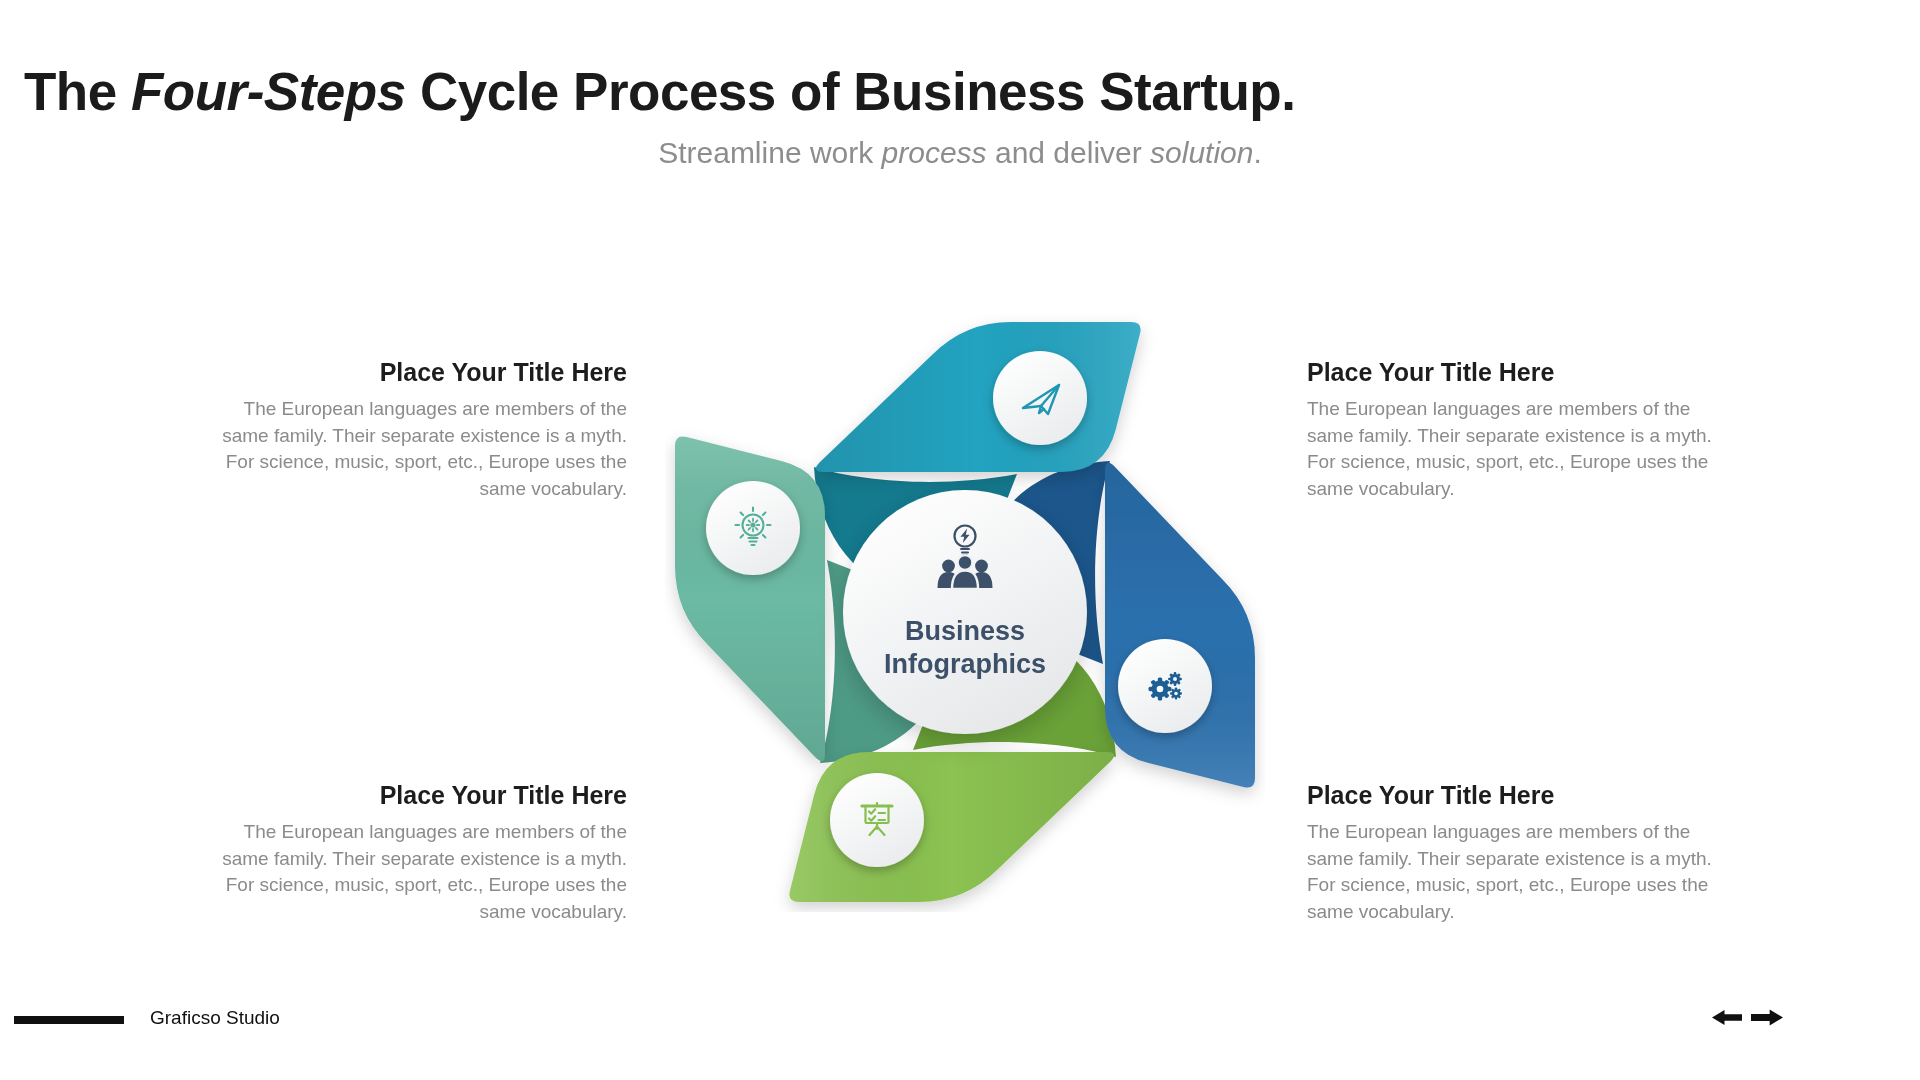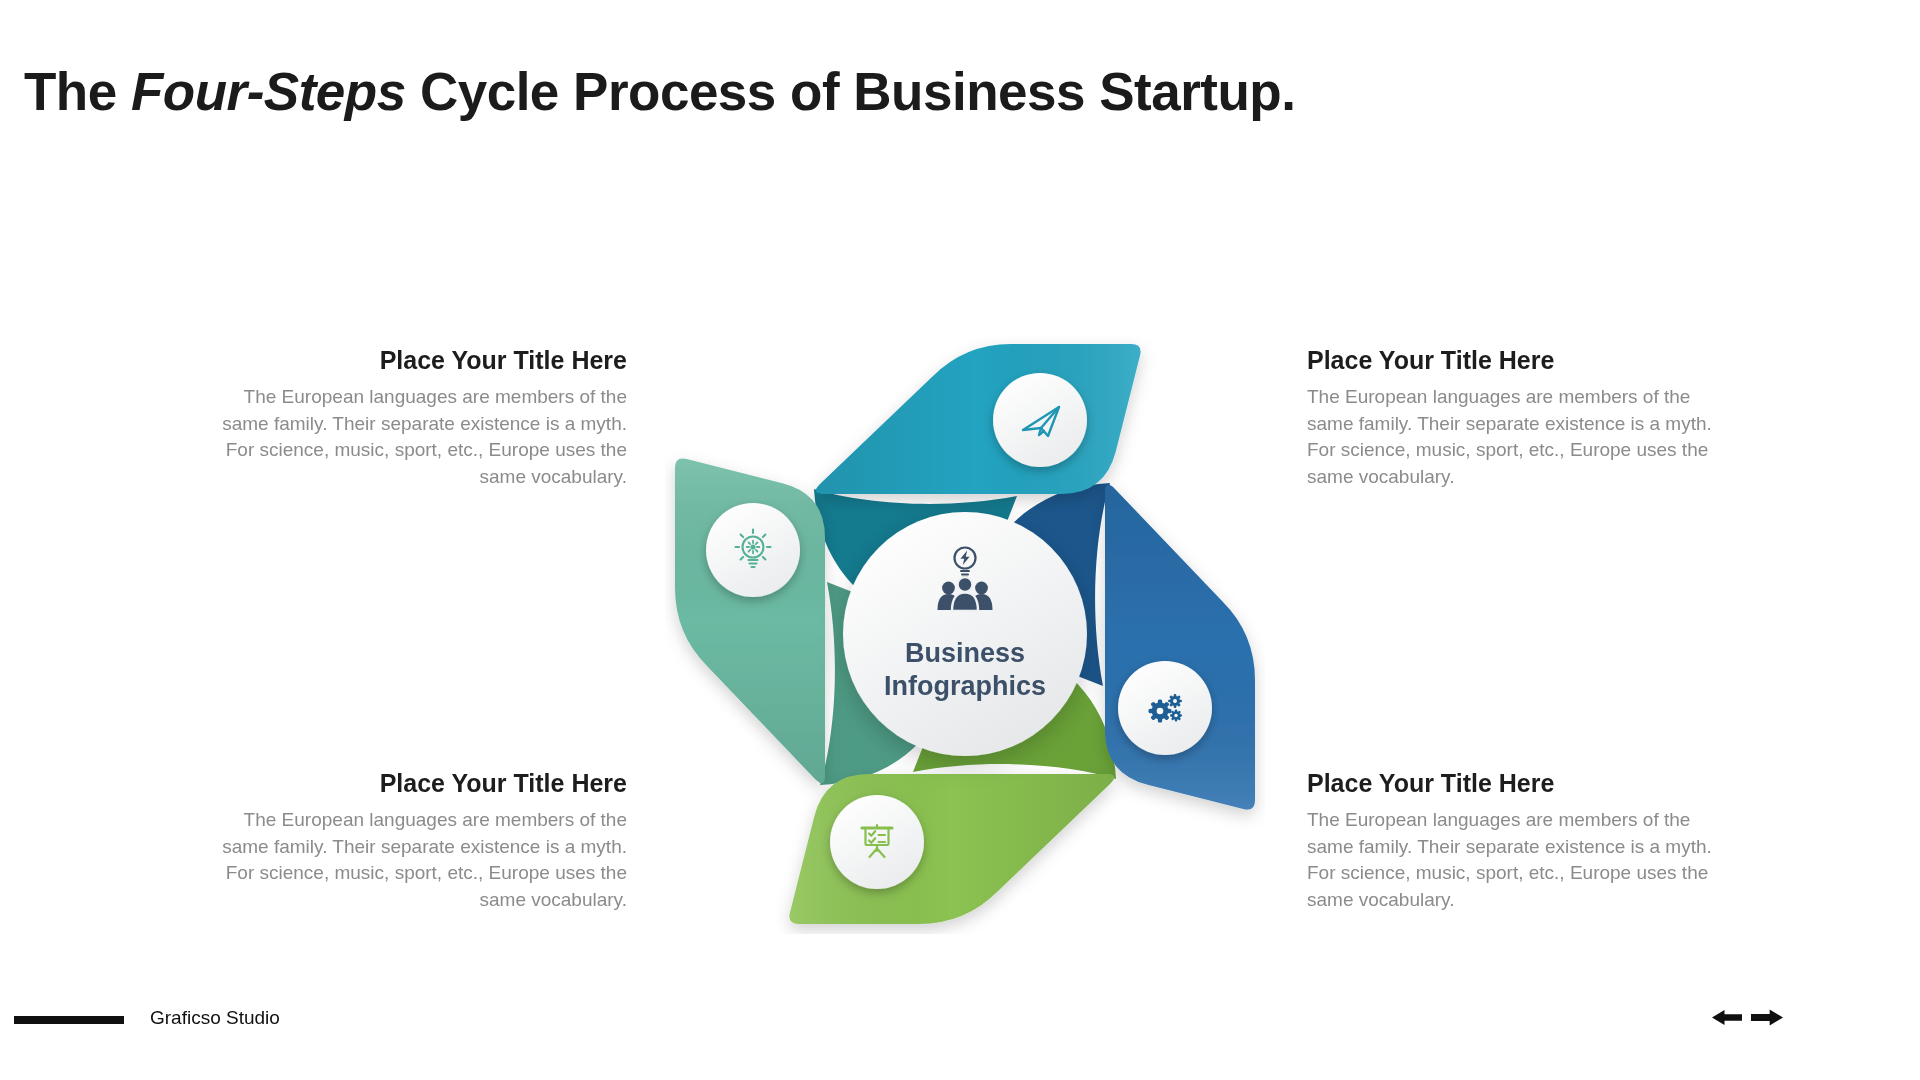"Streamline work process and deliver" p.subtitle { html: none -> <p><span>Streamline work </span><em>process</em><span> and deliver </span><em>solution</em><span>.</span></p> }
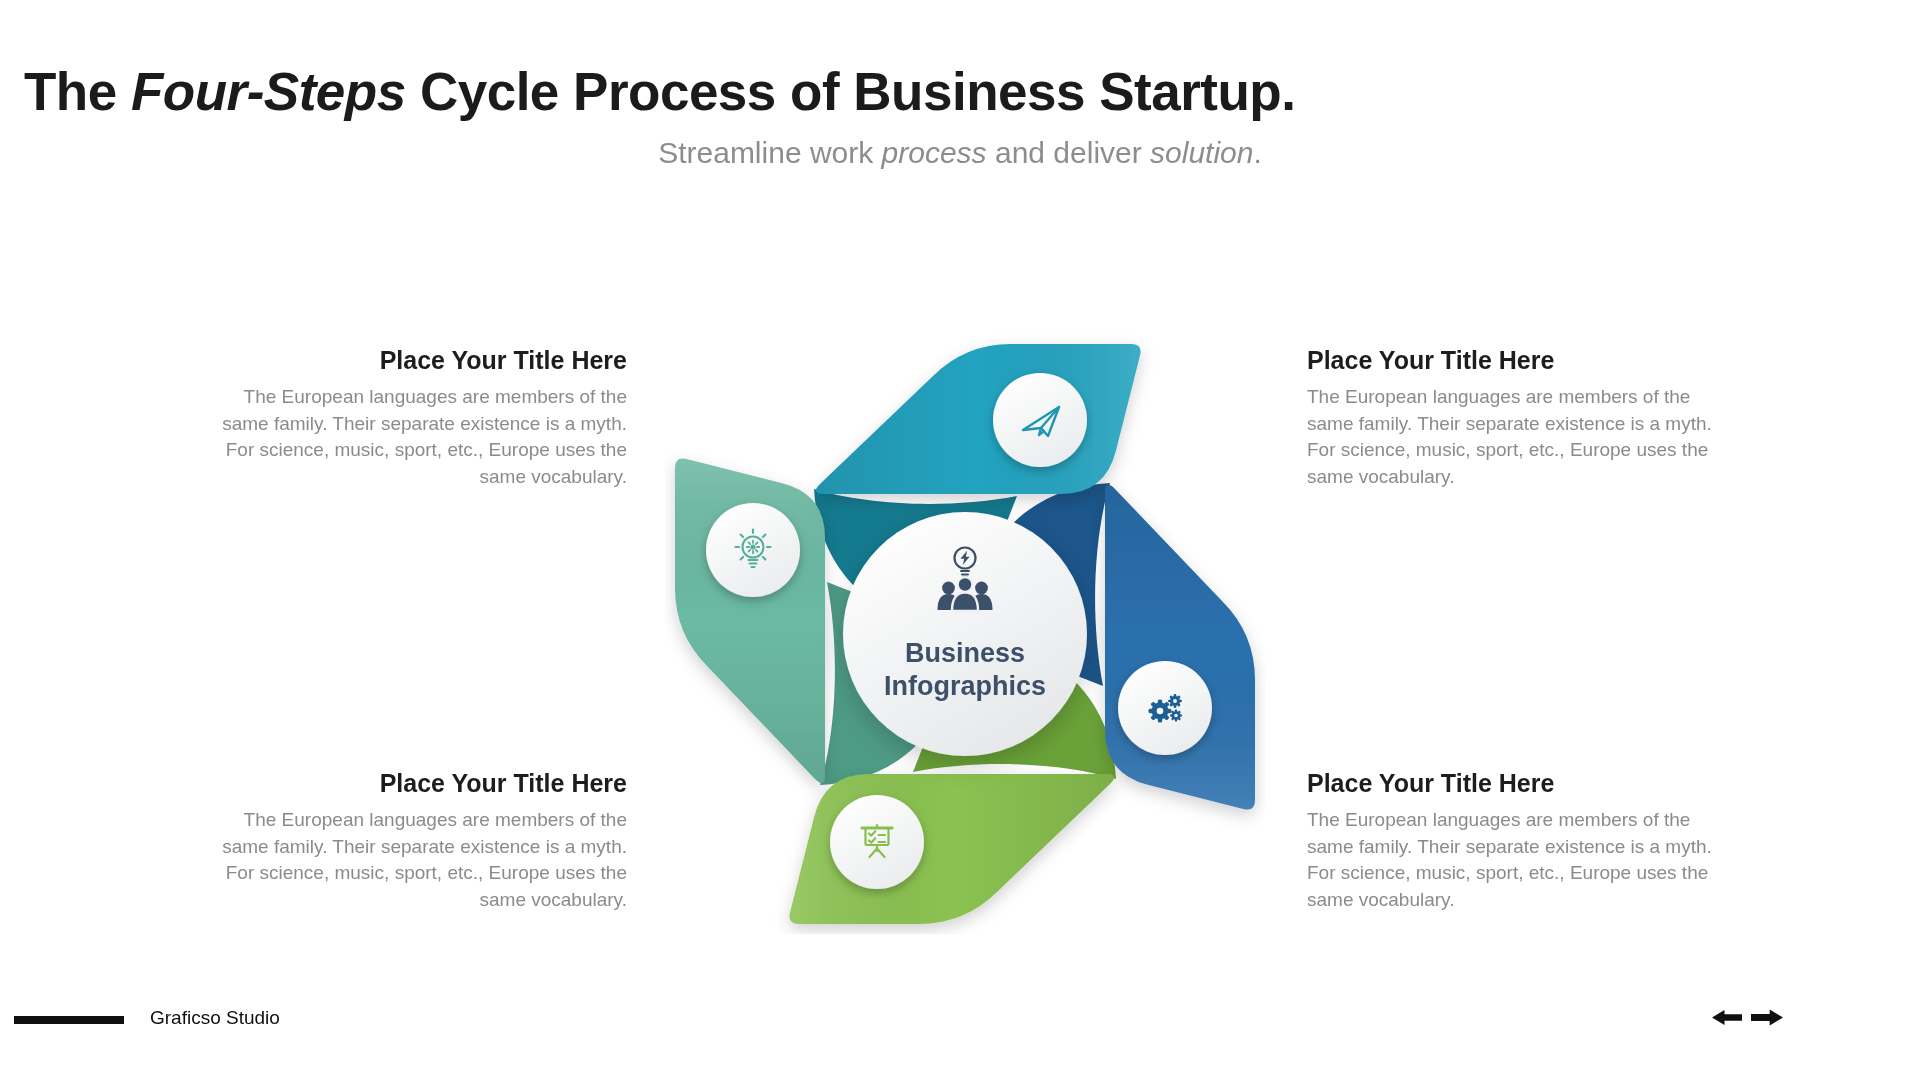"Place Your Title Here" .block h3 { margin: 0 0 9px 0 -> 12px 0 9px 0 }
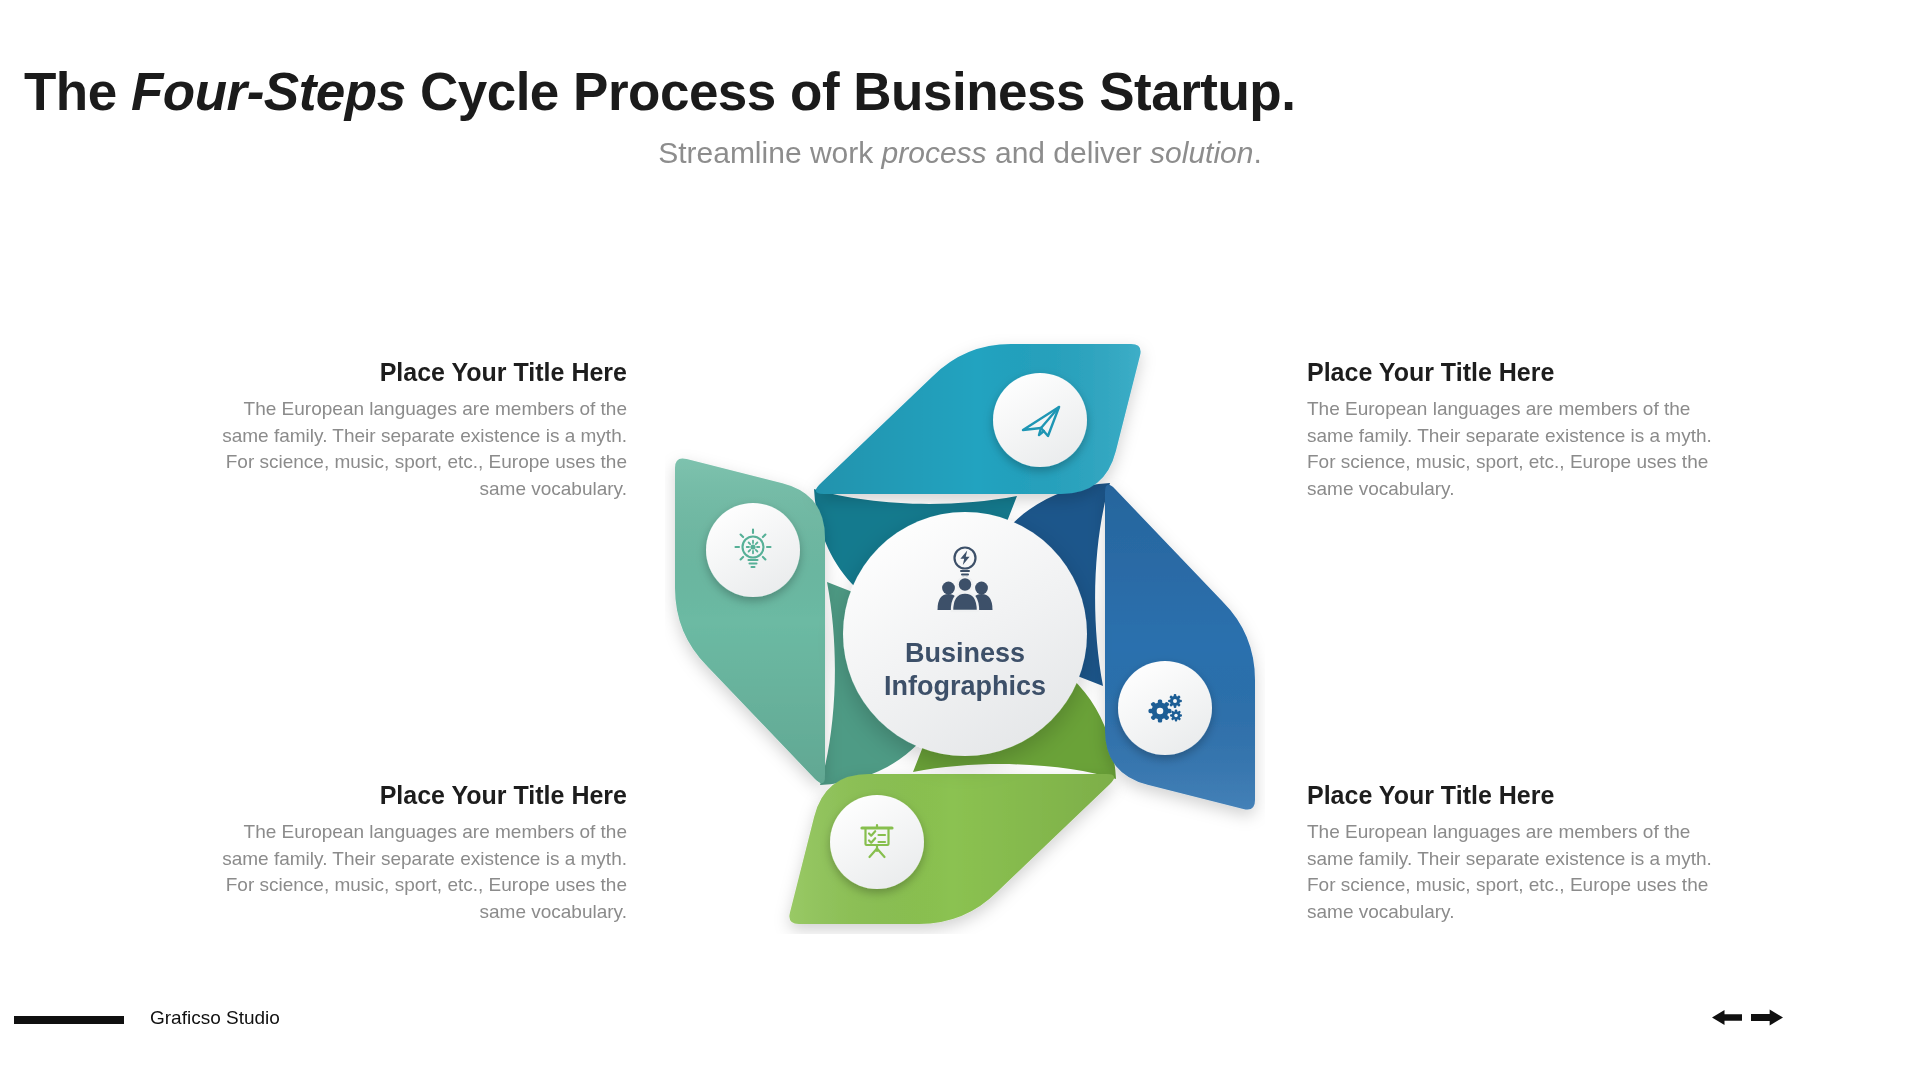"Business" .pinwheel { top: 334px -> 312px }
